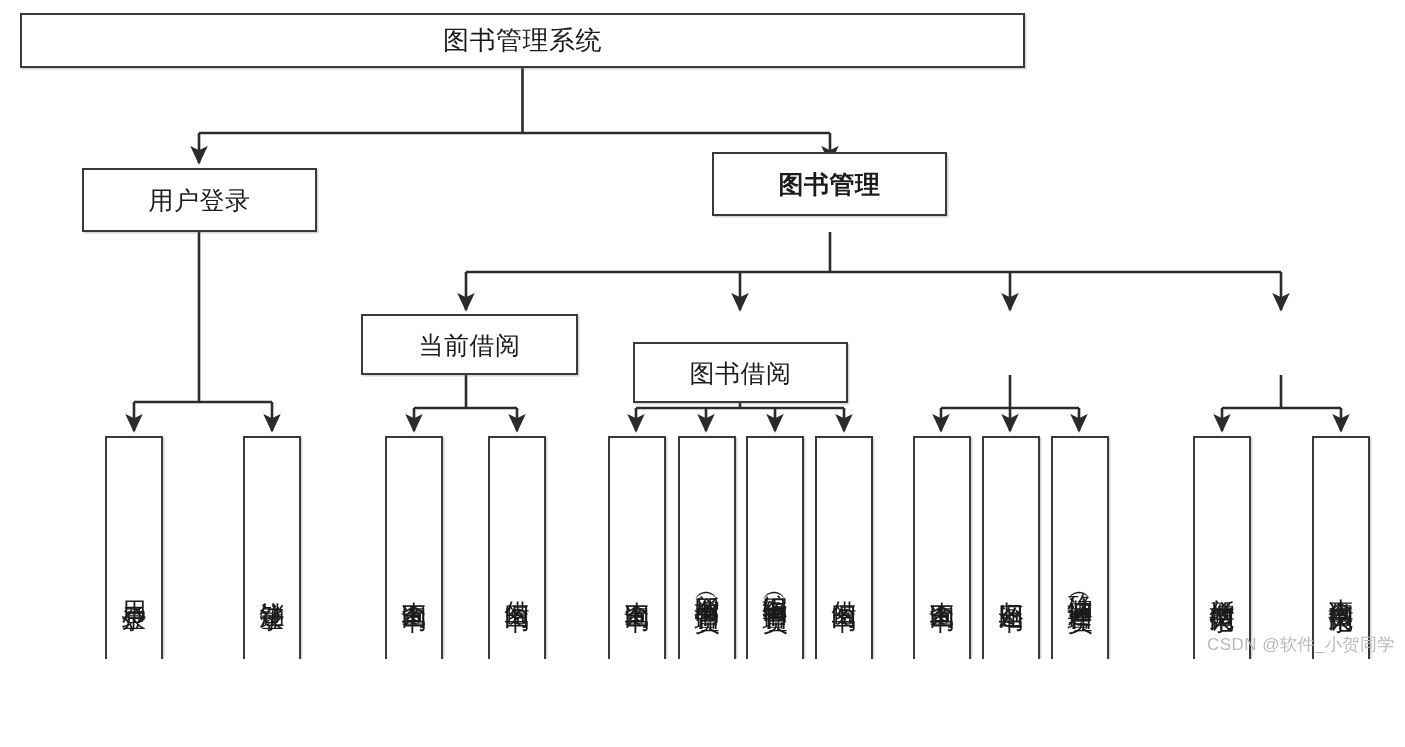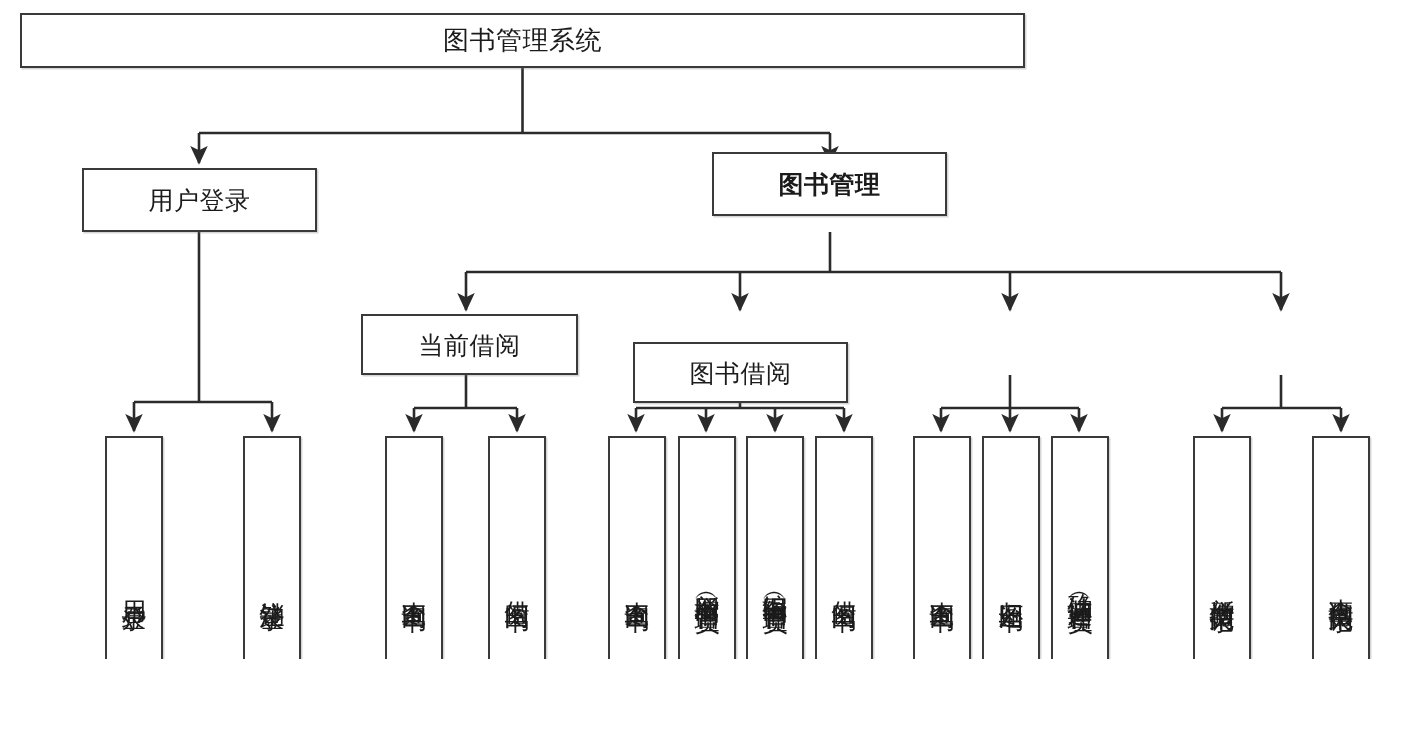"CSDN @软件_小贺同学" div { html: none -> <div>CSDN @软件_小贺同学</div> }
